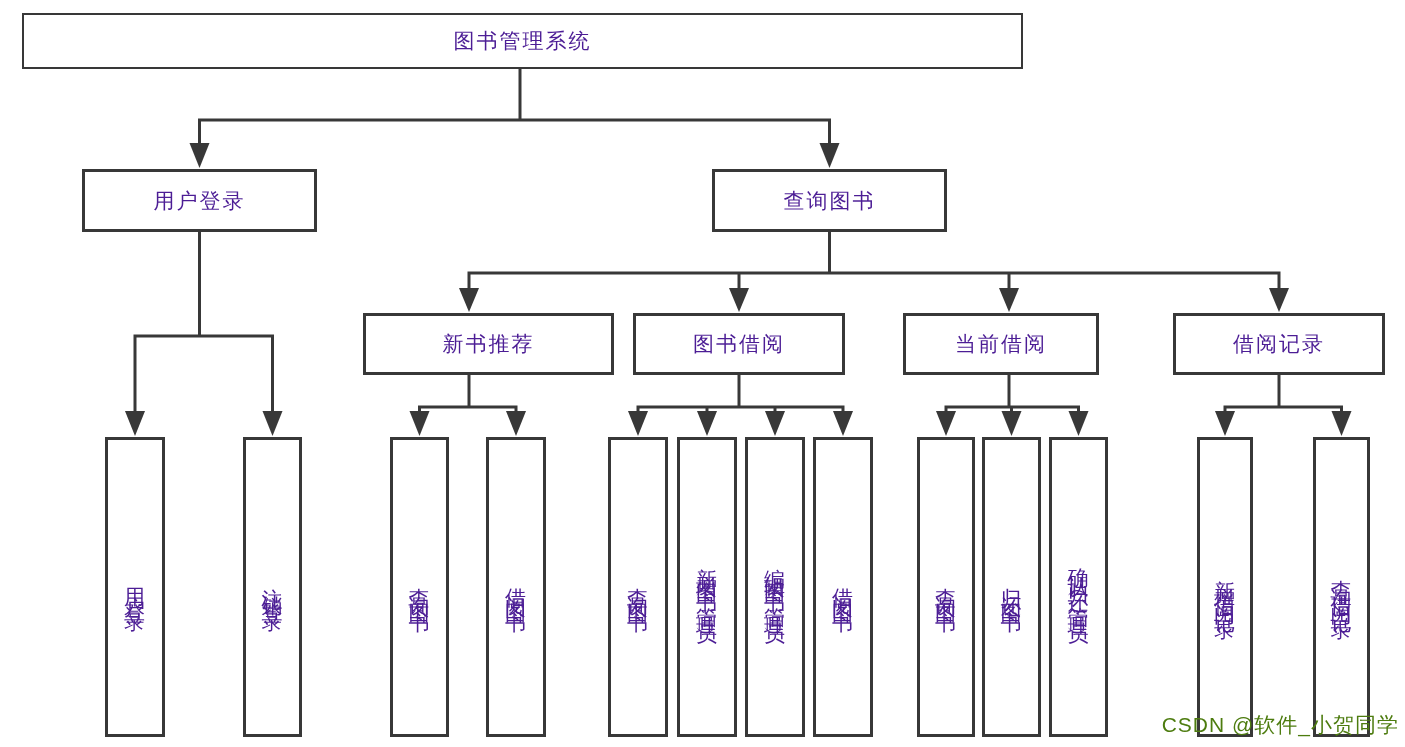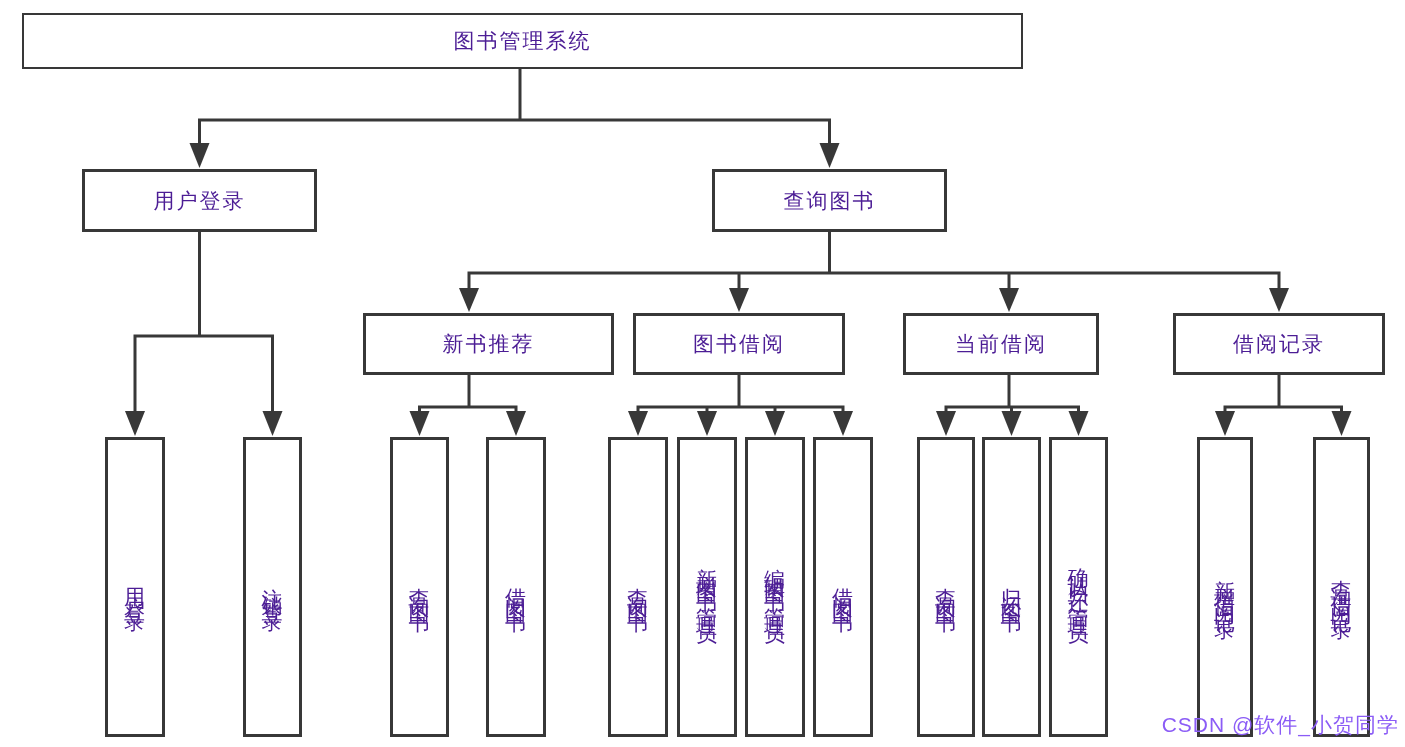"CSDN @软件_小贺同学" .watermark { color: #8b5cf6 -> #4d7c0f }
